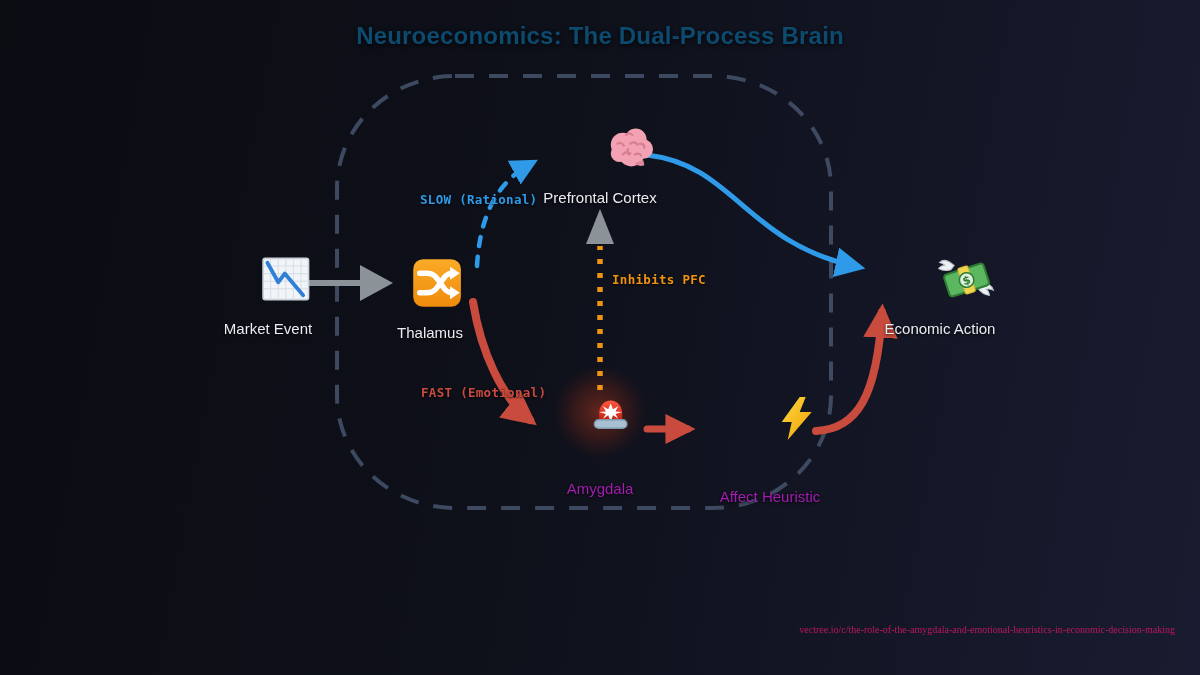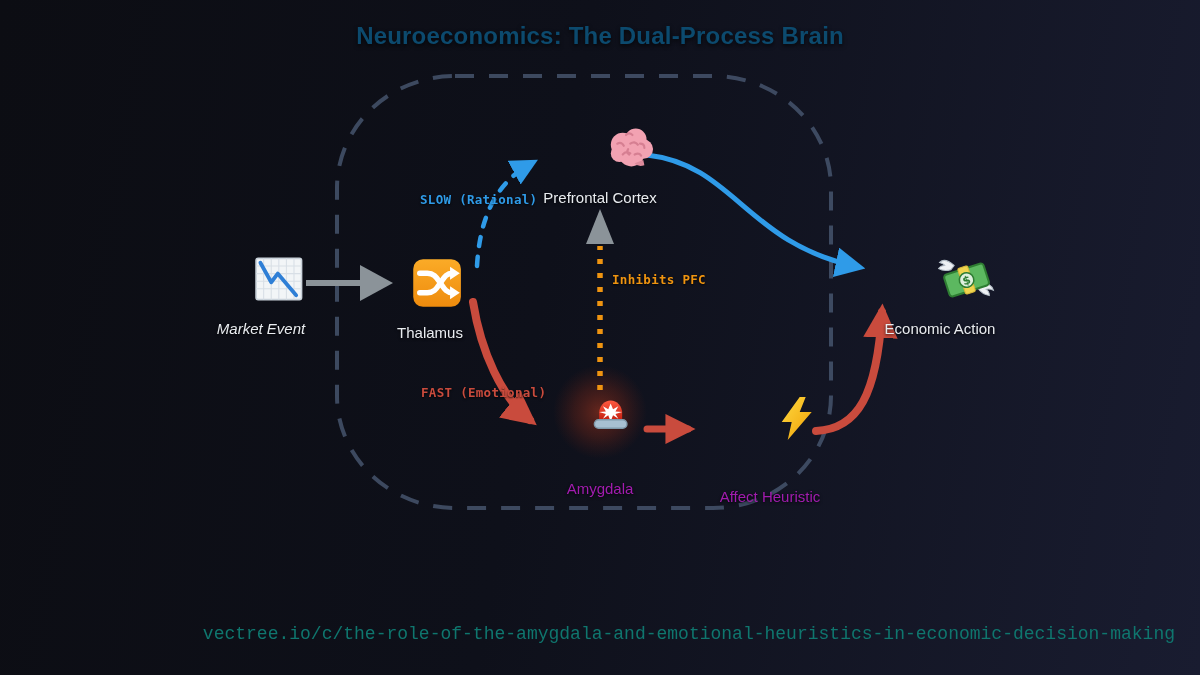"Market Event" .n-market { font-style: italic -> none; left: 261px -> 268px }
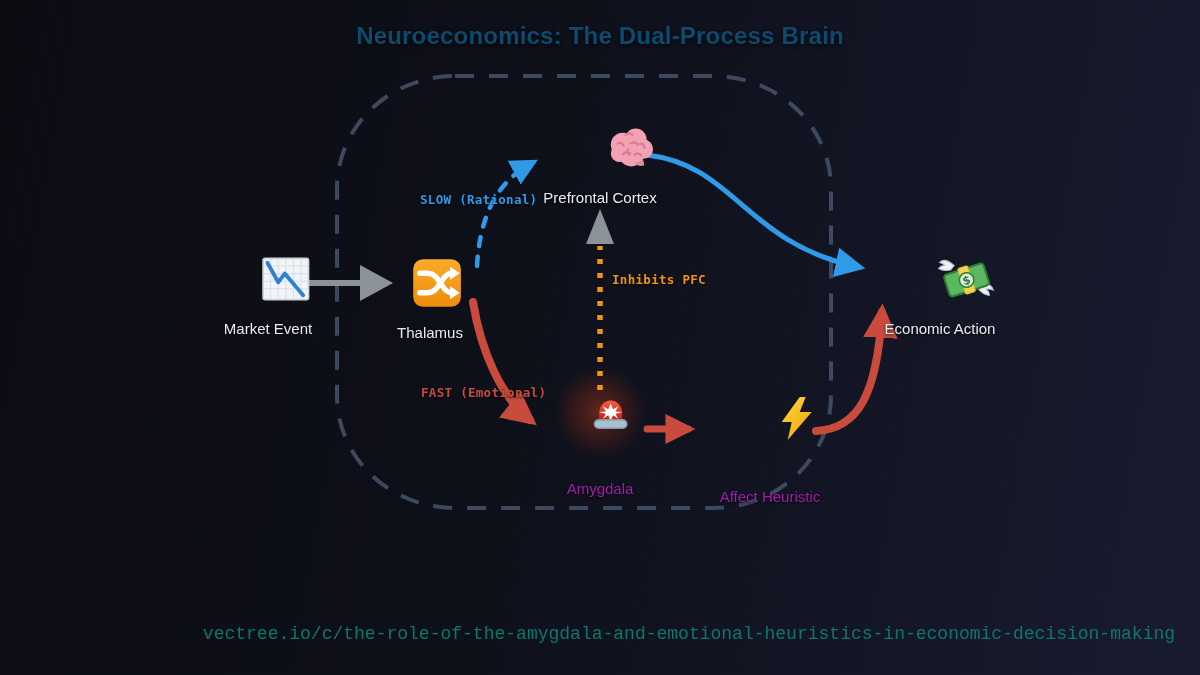"vectree.io/c/the-role-of-the-amygdala-an" .footer-url { color: #0f766e -> #be185d; font-family: Liberation Mono, monospace -> Liberation Serif, serif; font-size: 18px -> 10px }
